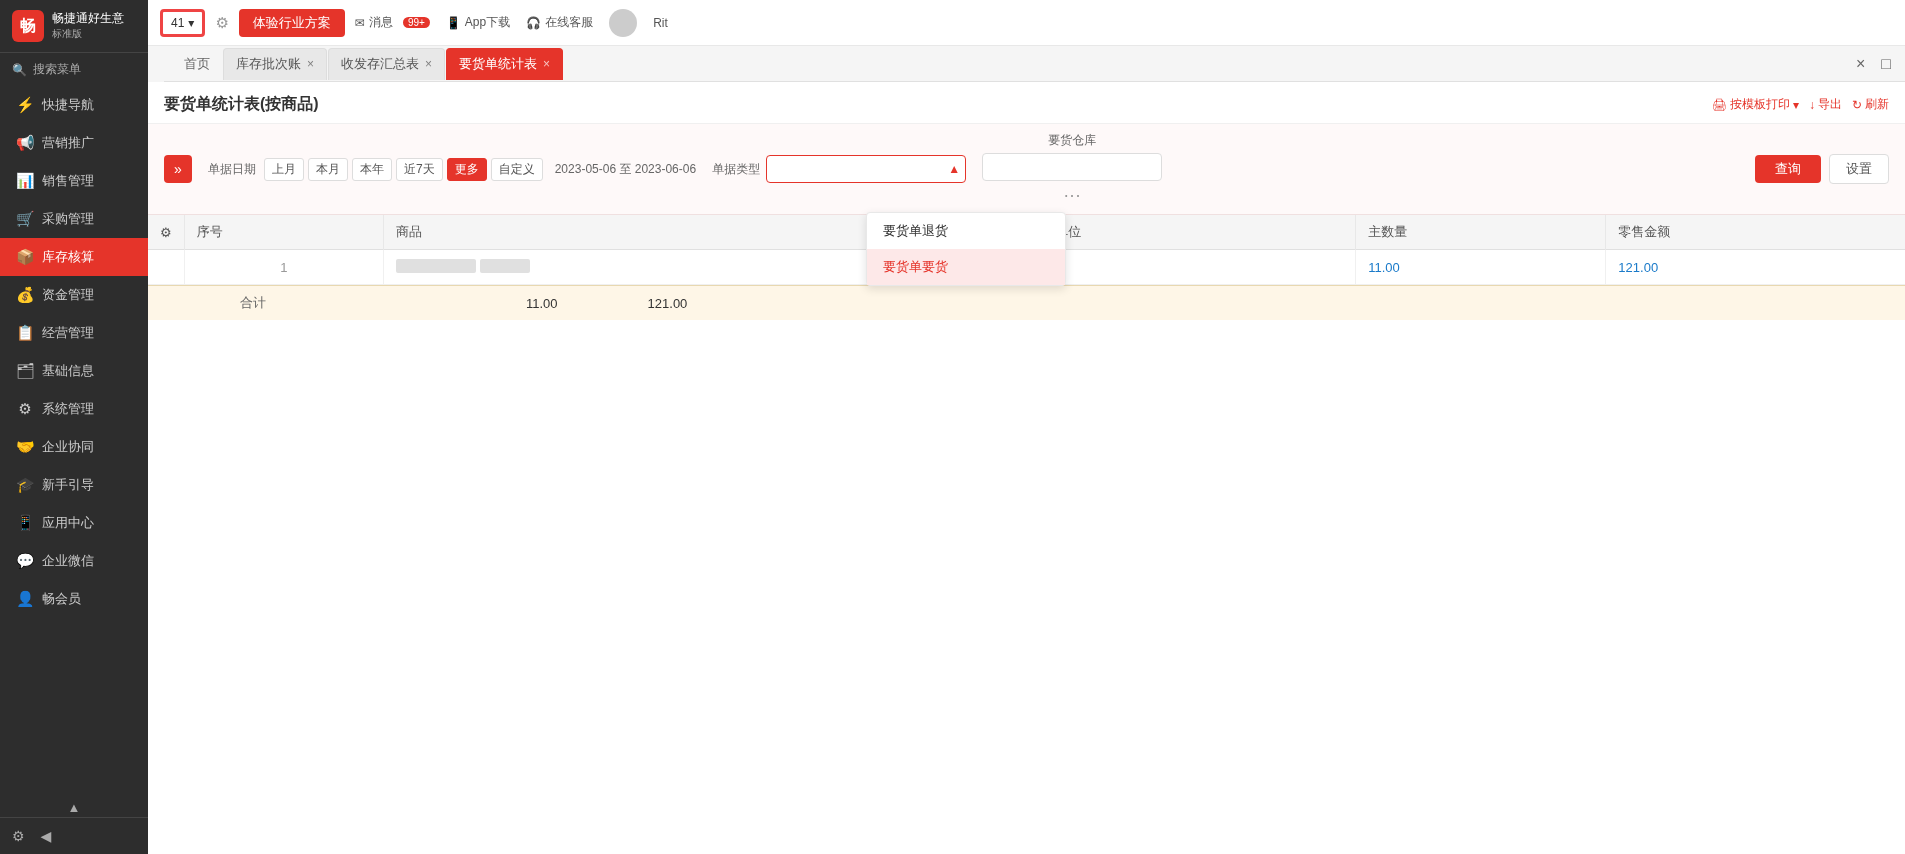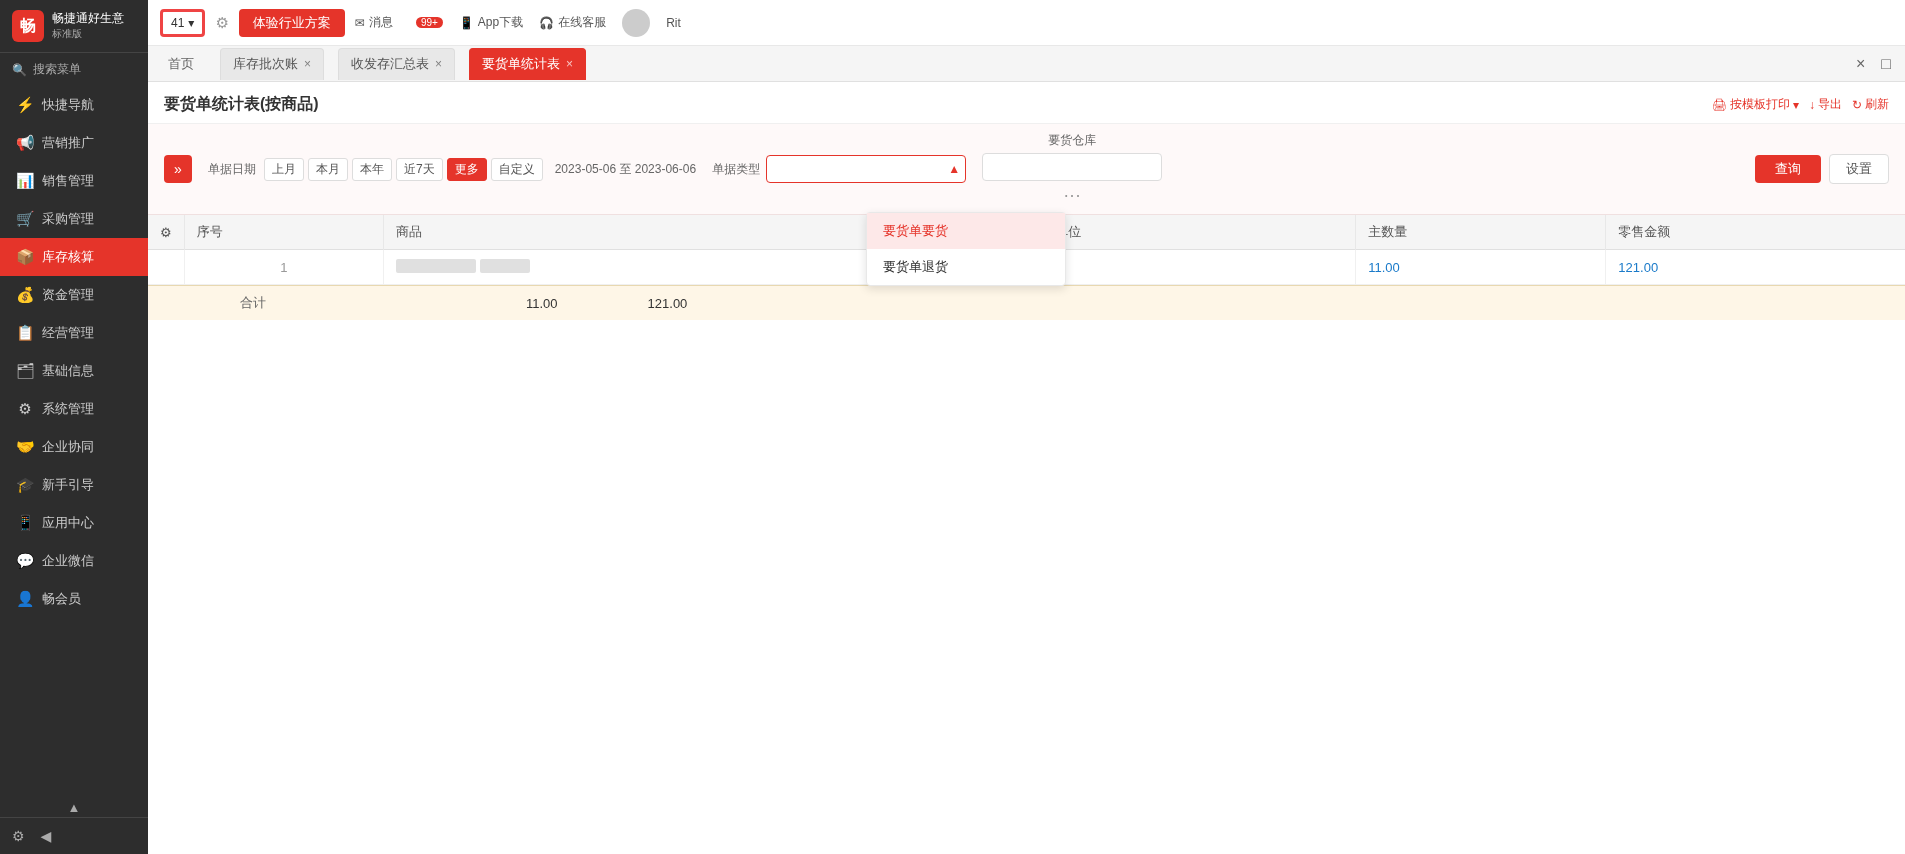"99+" .badge { margin-left: 19px -> 6px }
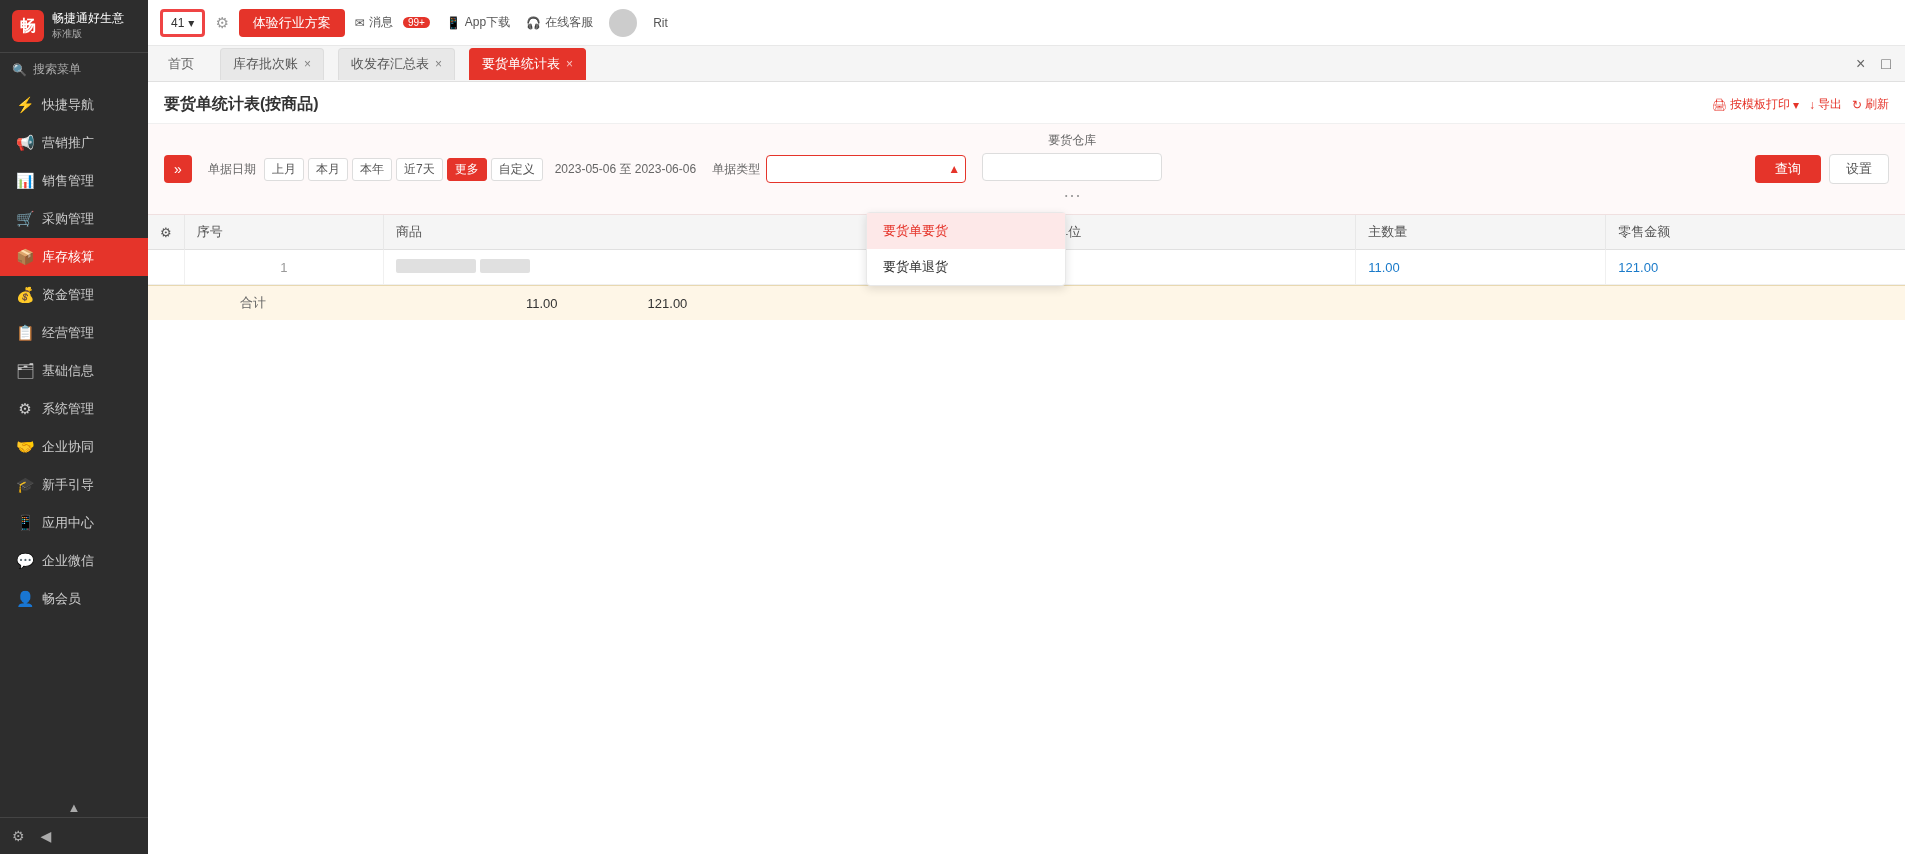"首页" .tabbar { gap: 14px -> 1px; margin-left: none -> 16px }
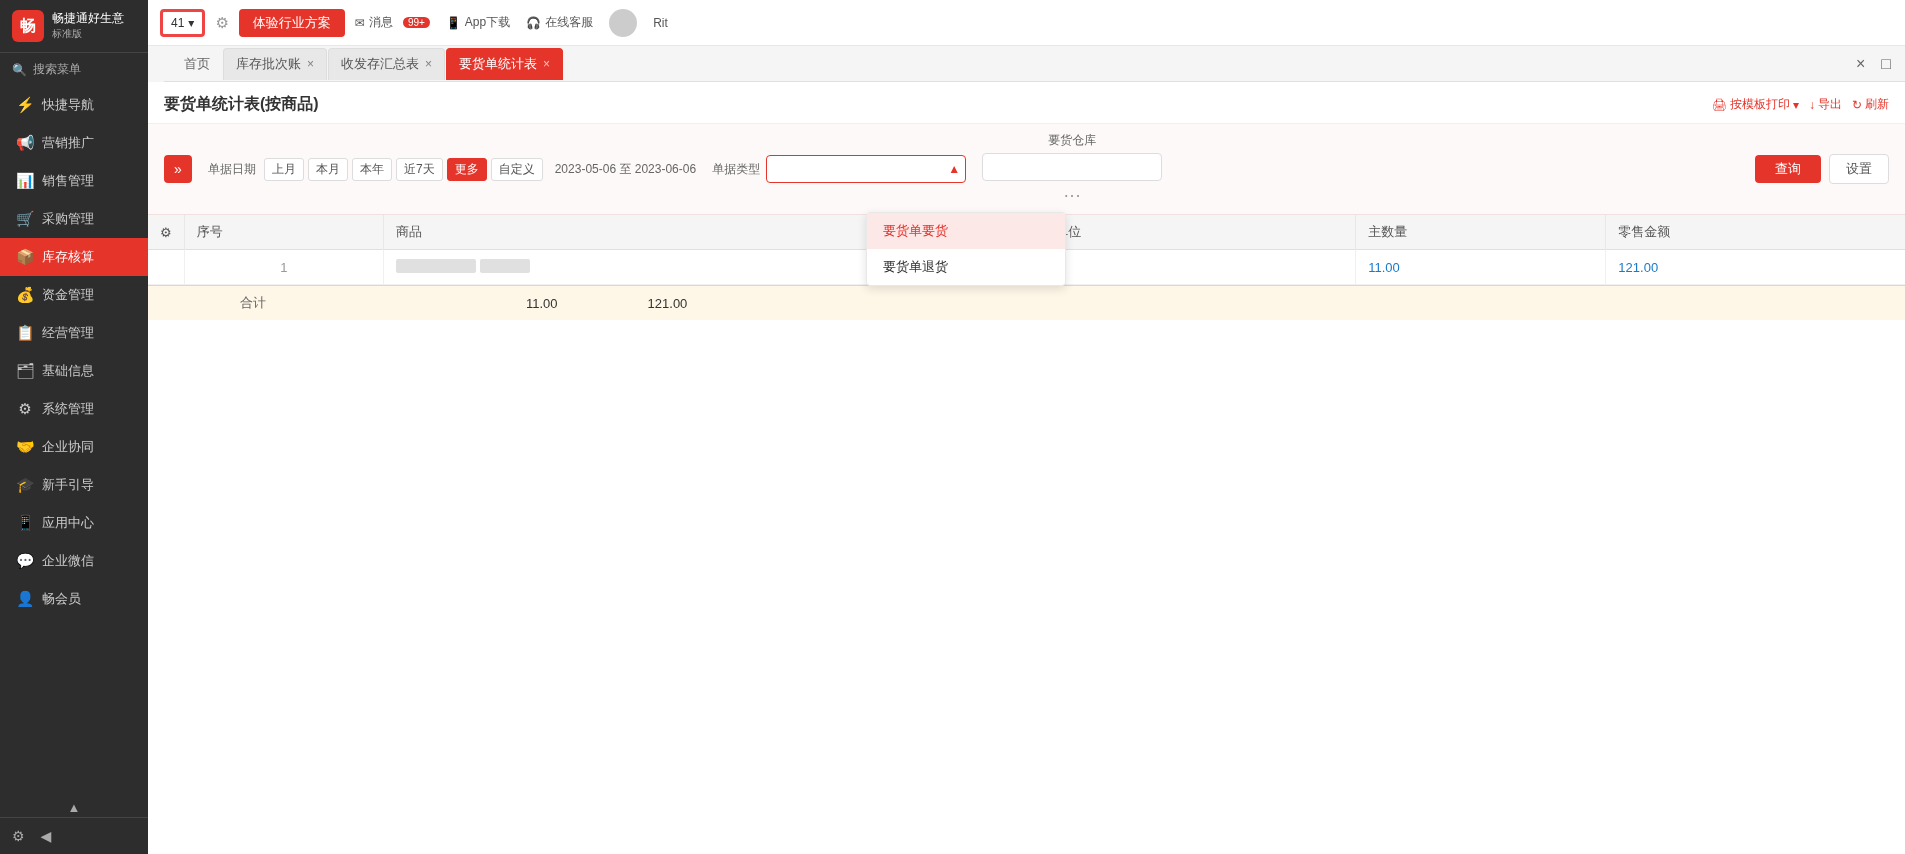"要货单要货" div.dropdown-item { order: before "要货单退货" -> after "要货单退货" }
